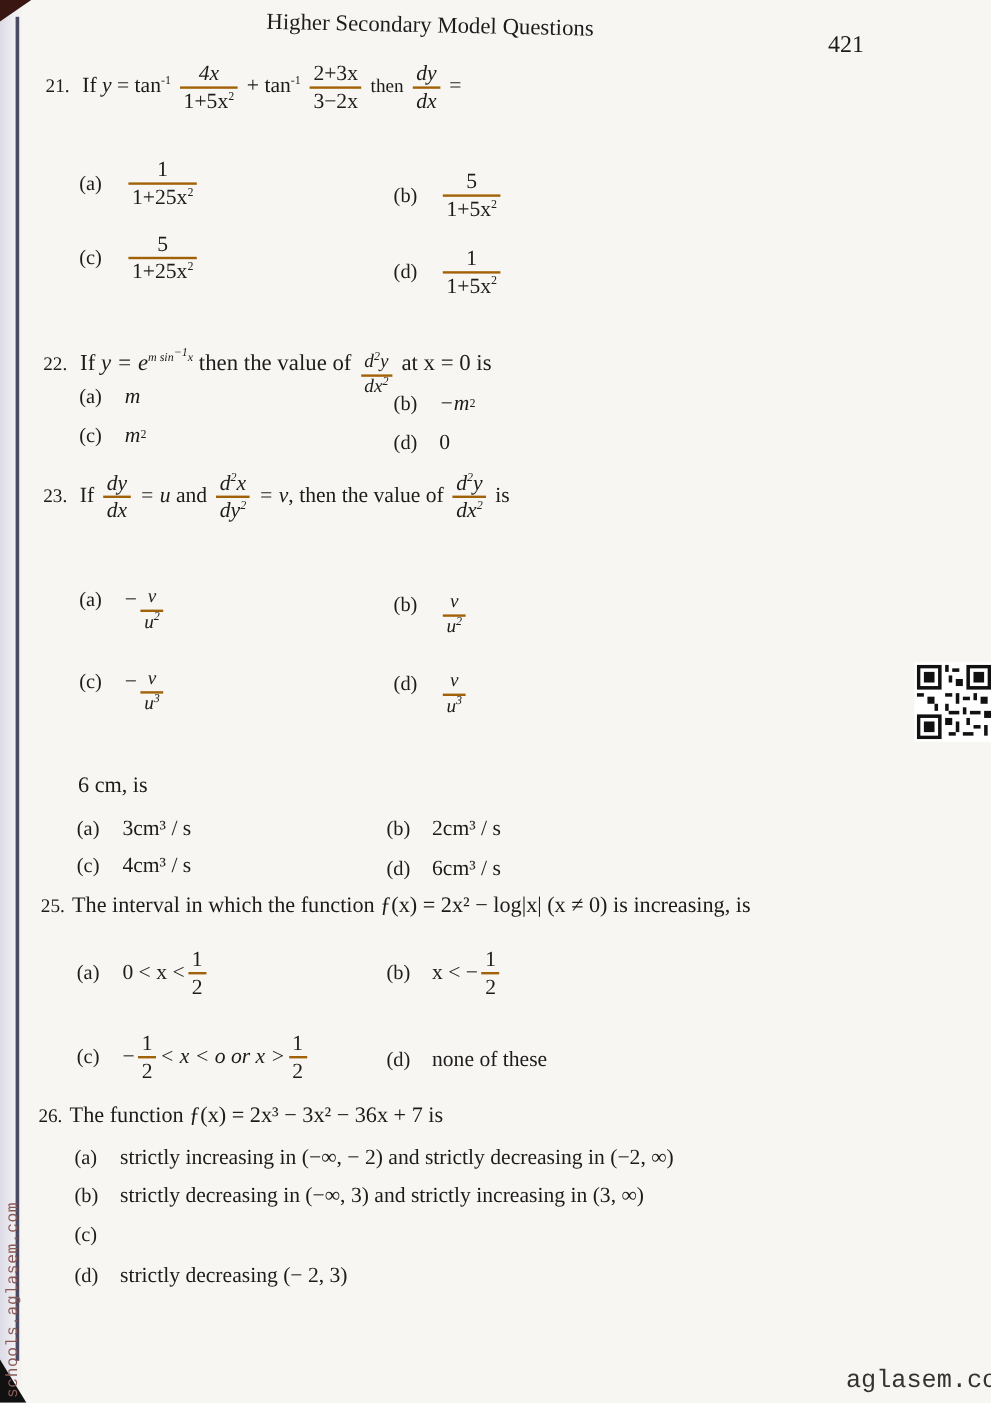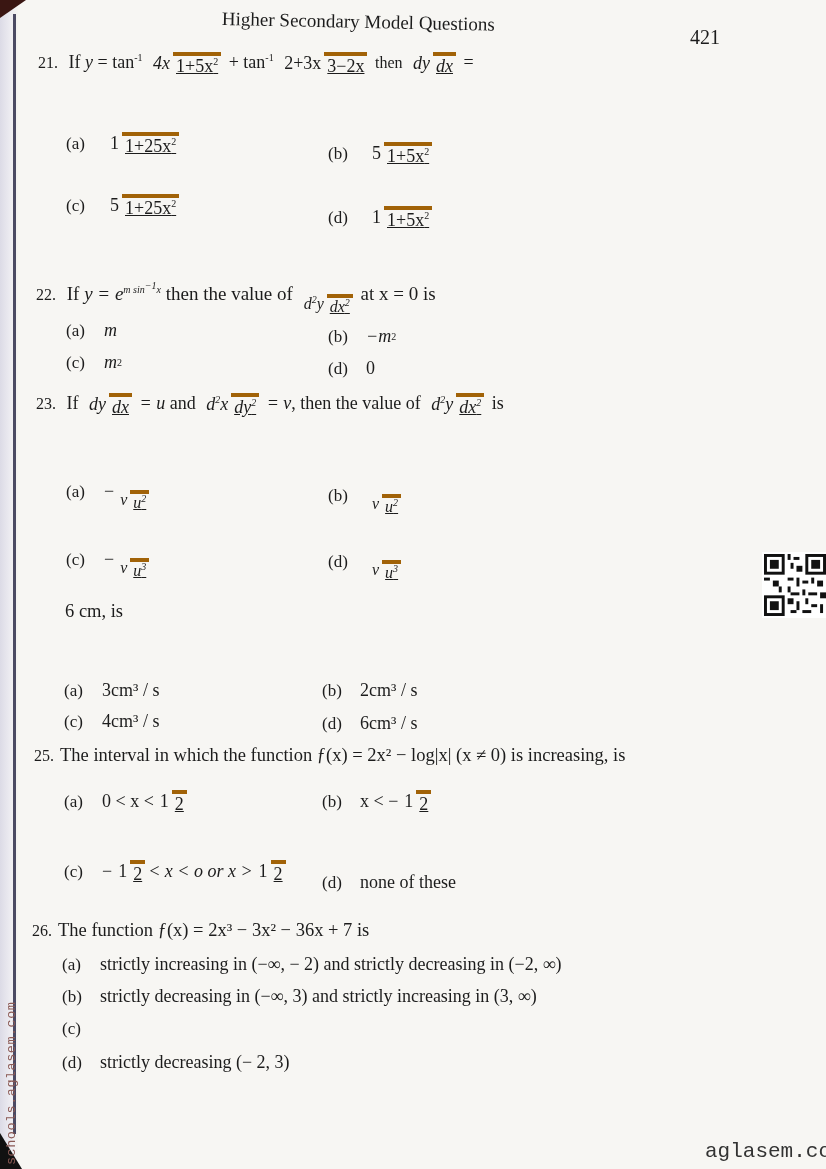"4x" .frac { flex-direction: none -> column }
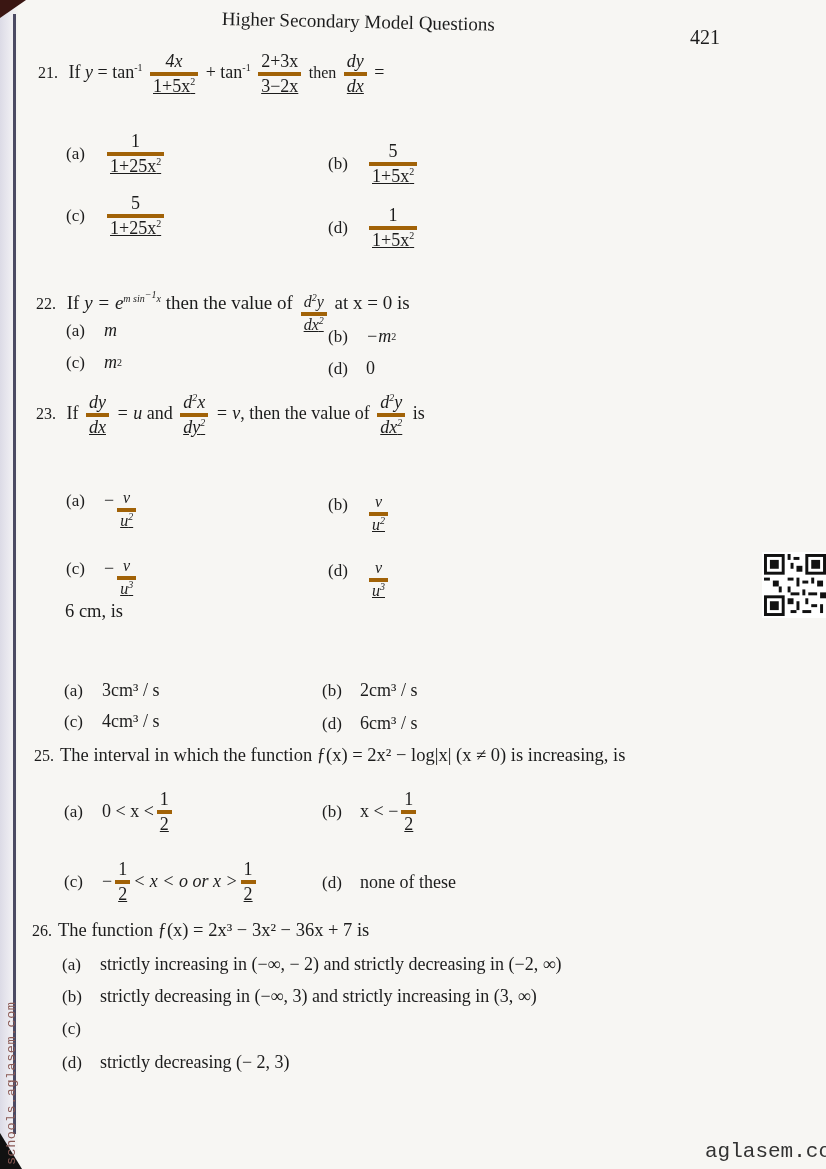"1+5x2" .frac .den { border-top: 4px solid #a16207 -> 2px solid #a16207; text-decoration: underline -> none }
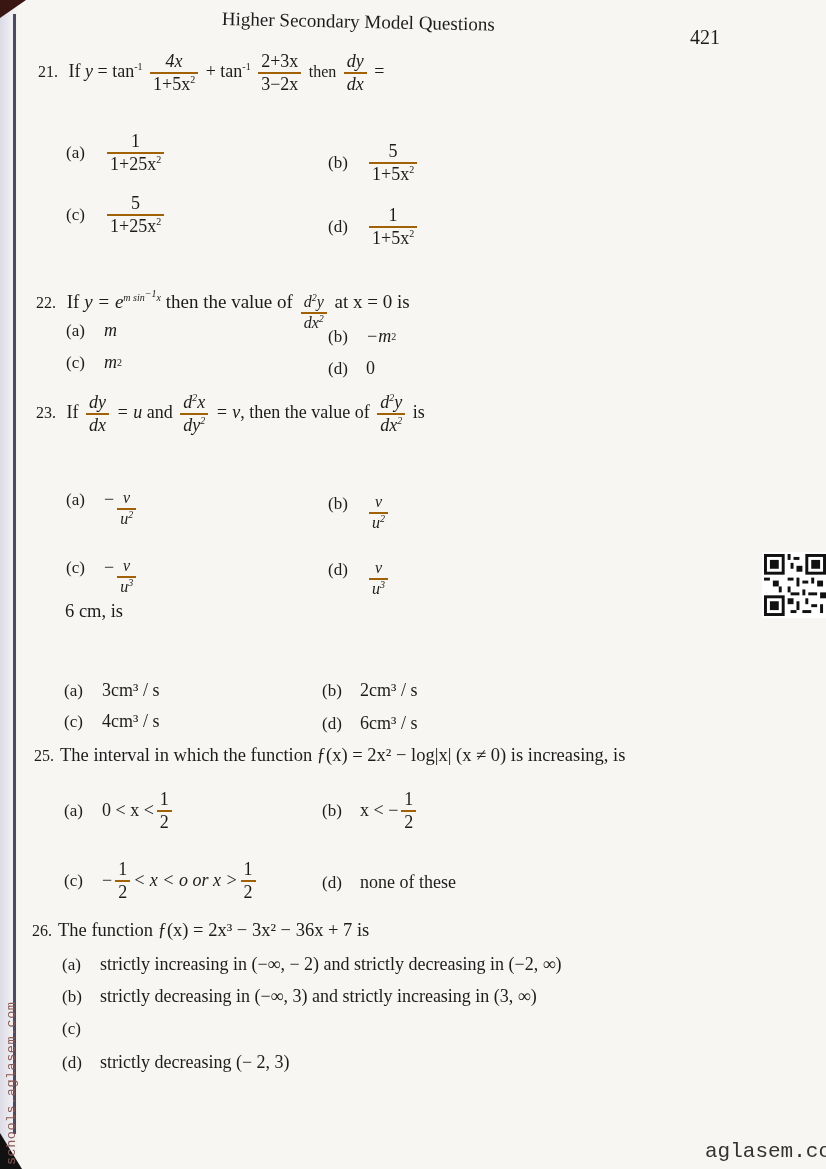"6 cm, is" div { margin-top: none -> 44px }
